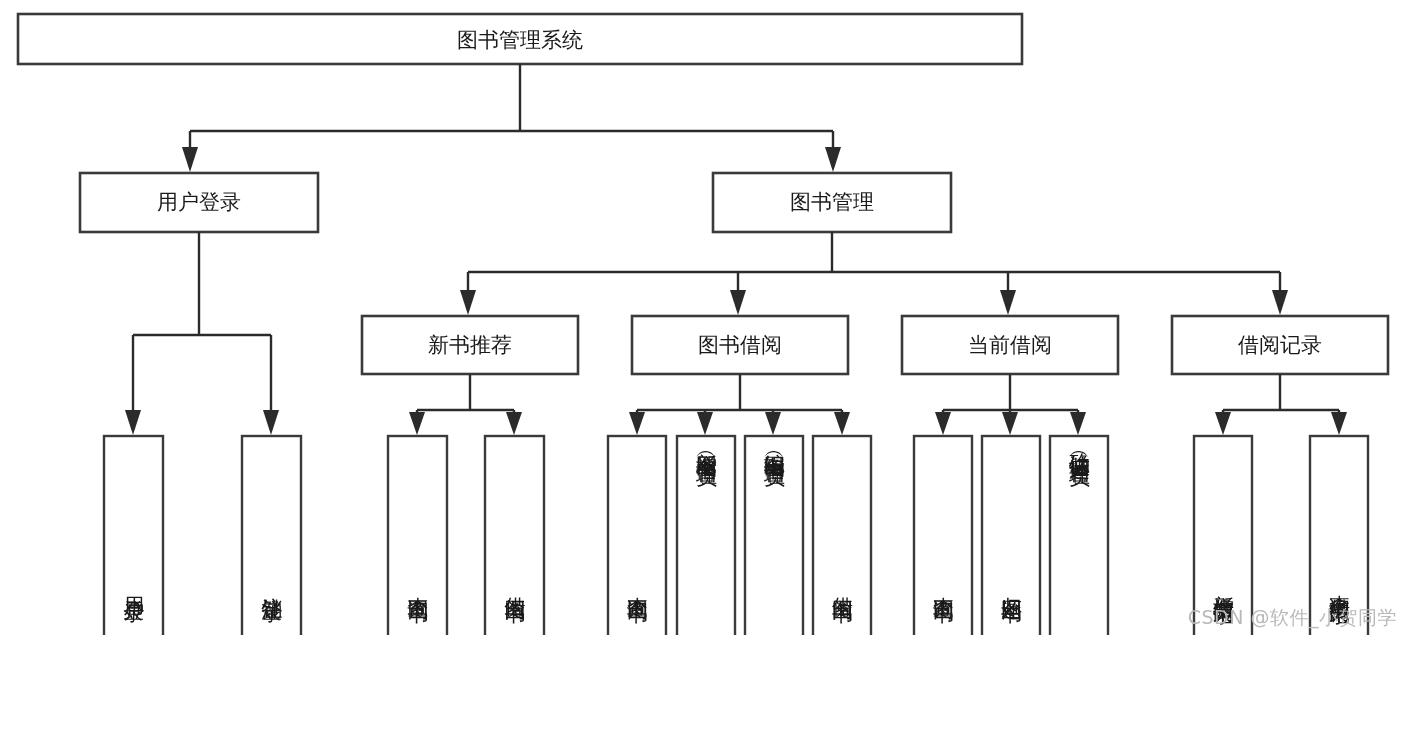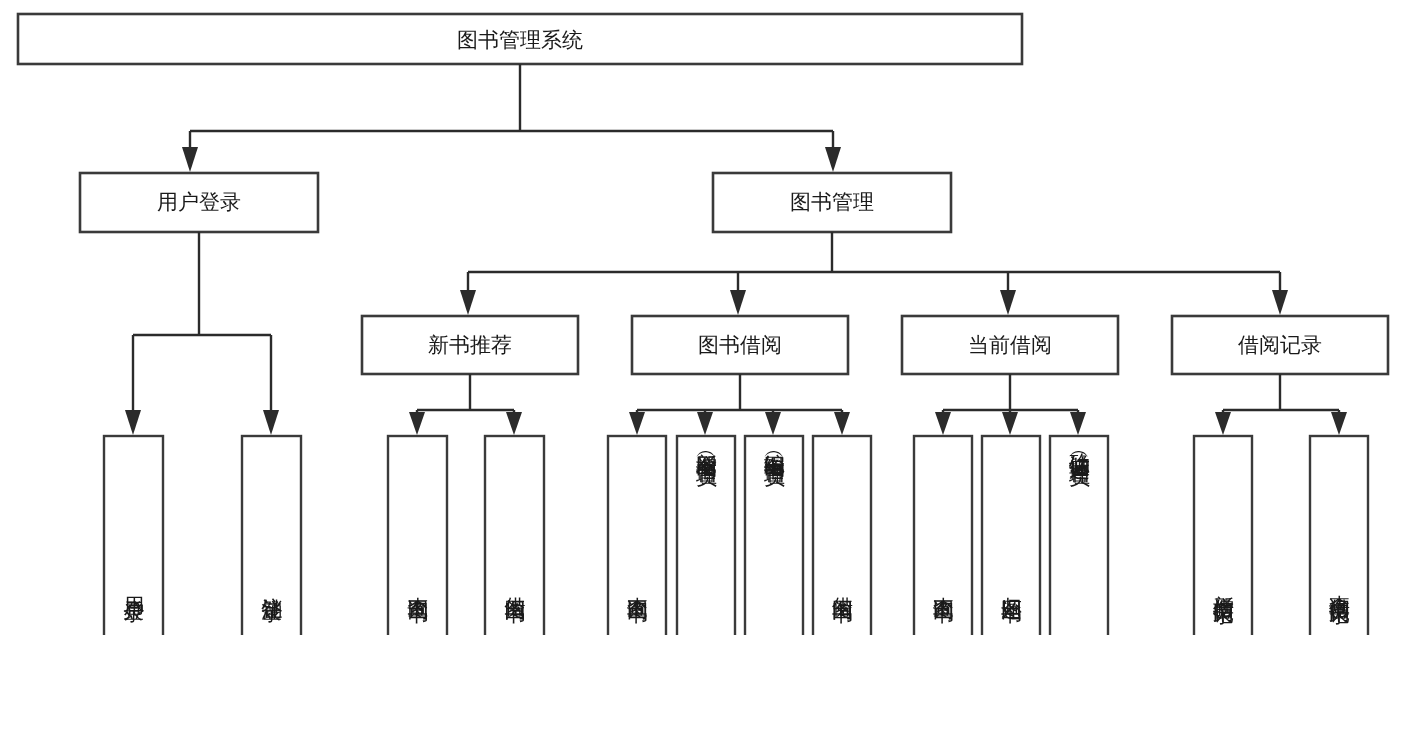"CSDN @软件_小贺同学" div.watermark { html: none -> <div>CSDN @软件_小贺同学</div> }
